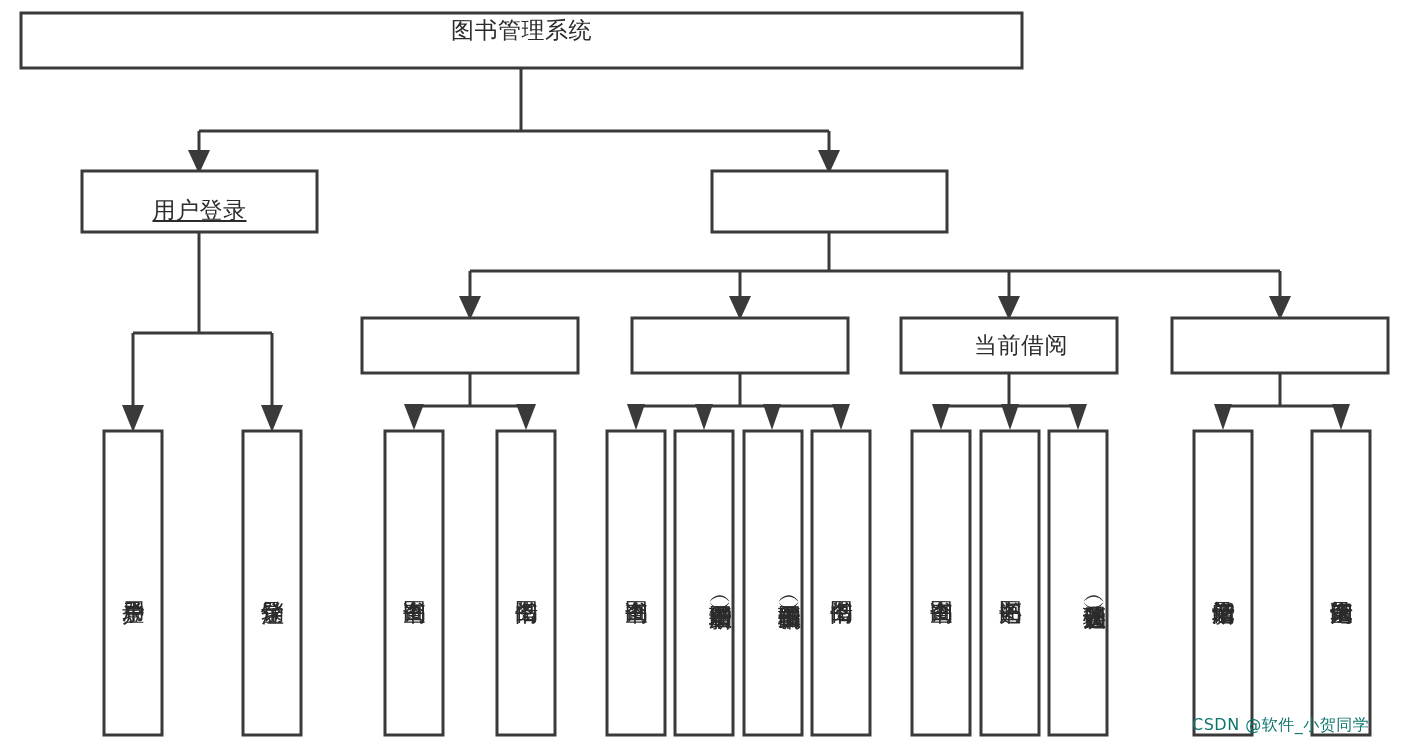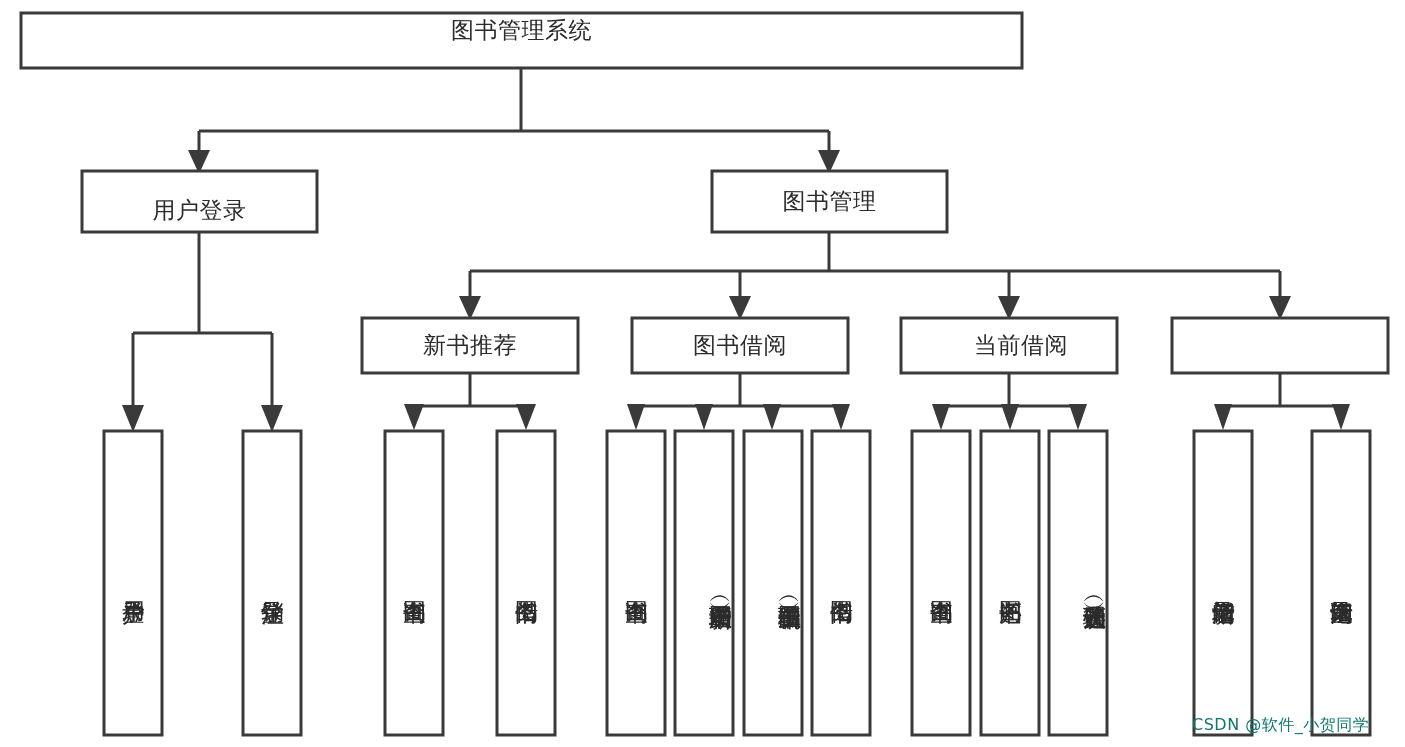"用户登录" div.h-label { text-decoration: none -> underline }
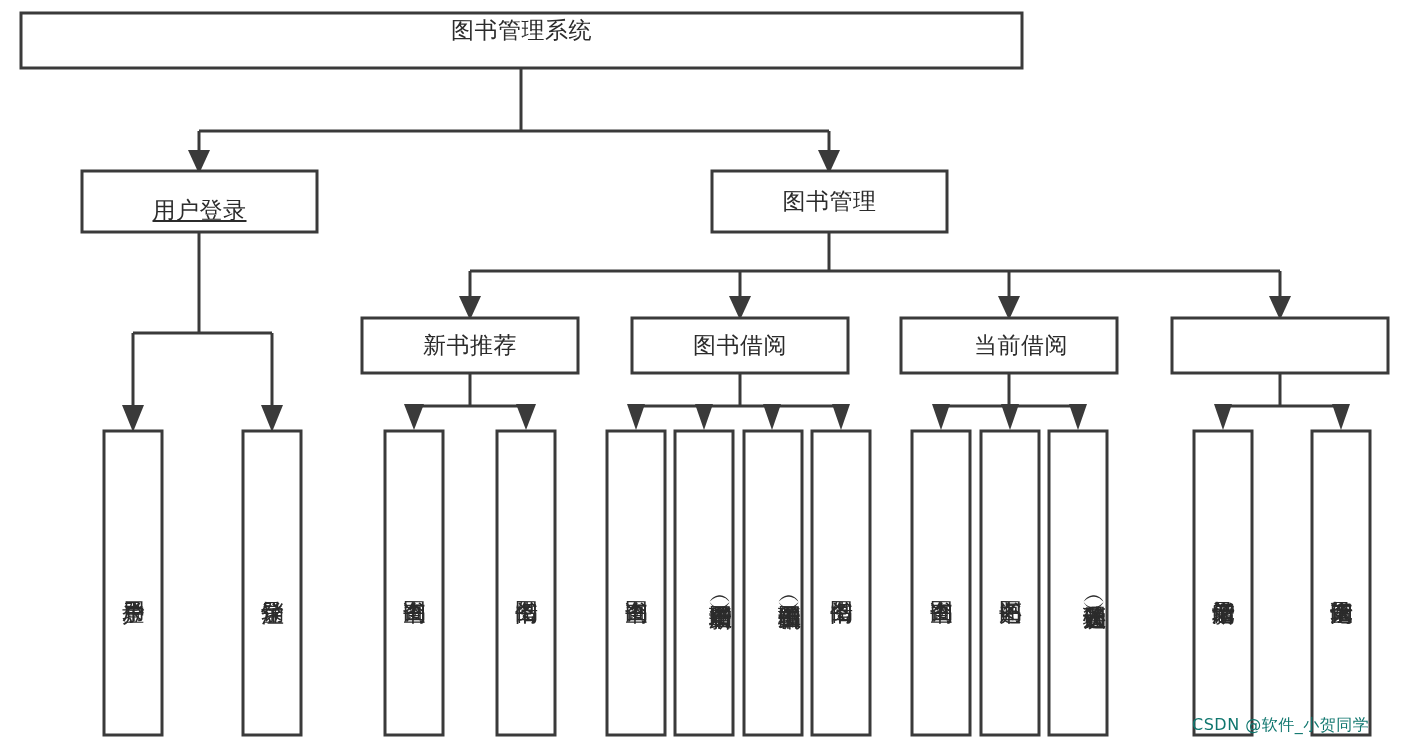"图书管理" div.h-label { html: <div>图书管理</div> -> none }
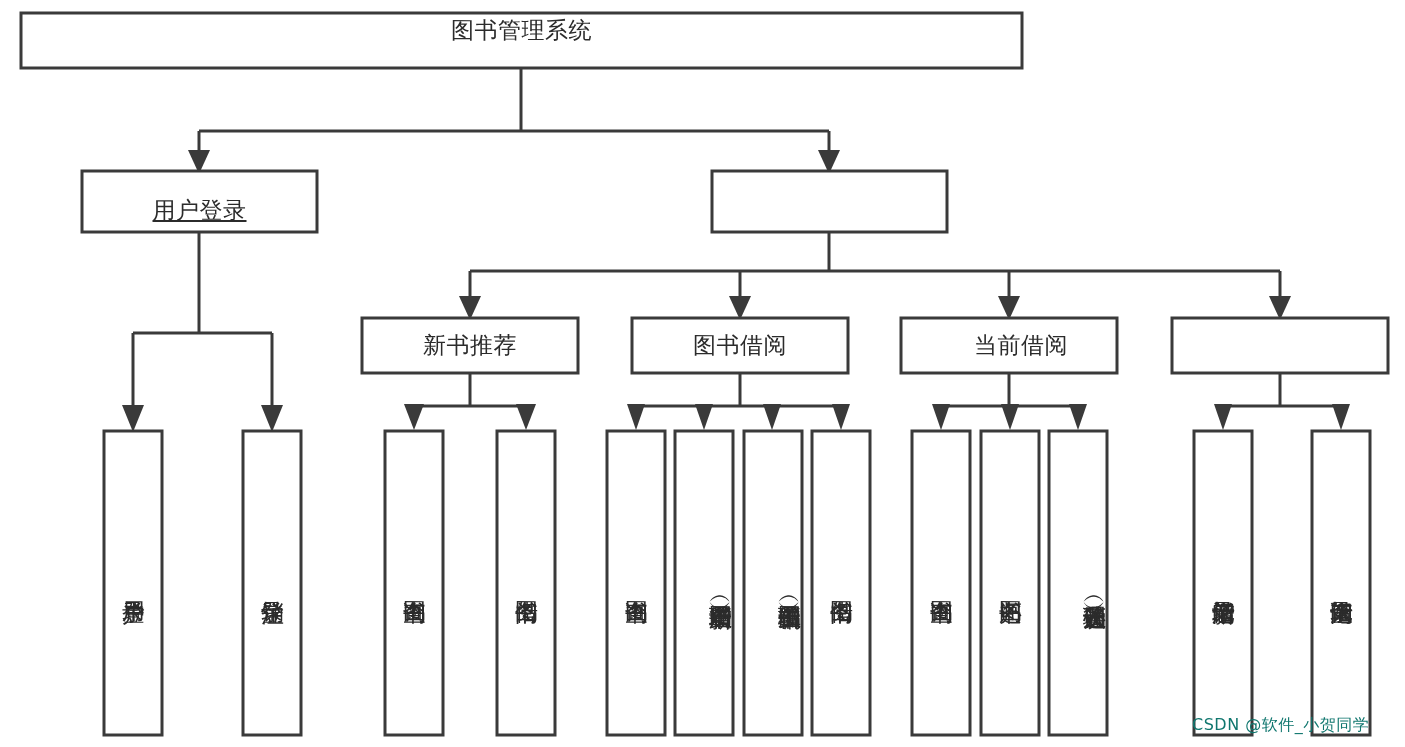"新书推荐" div.h-label { html: <div>新书推荐</div> -> none }
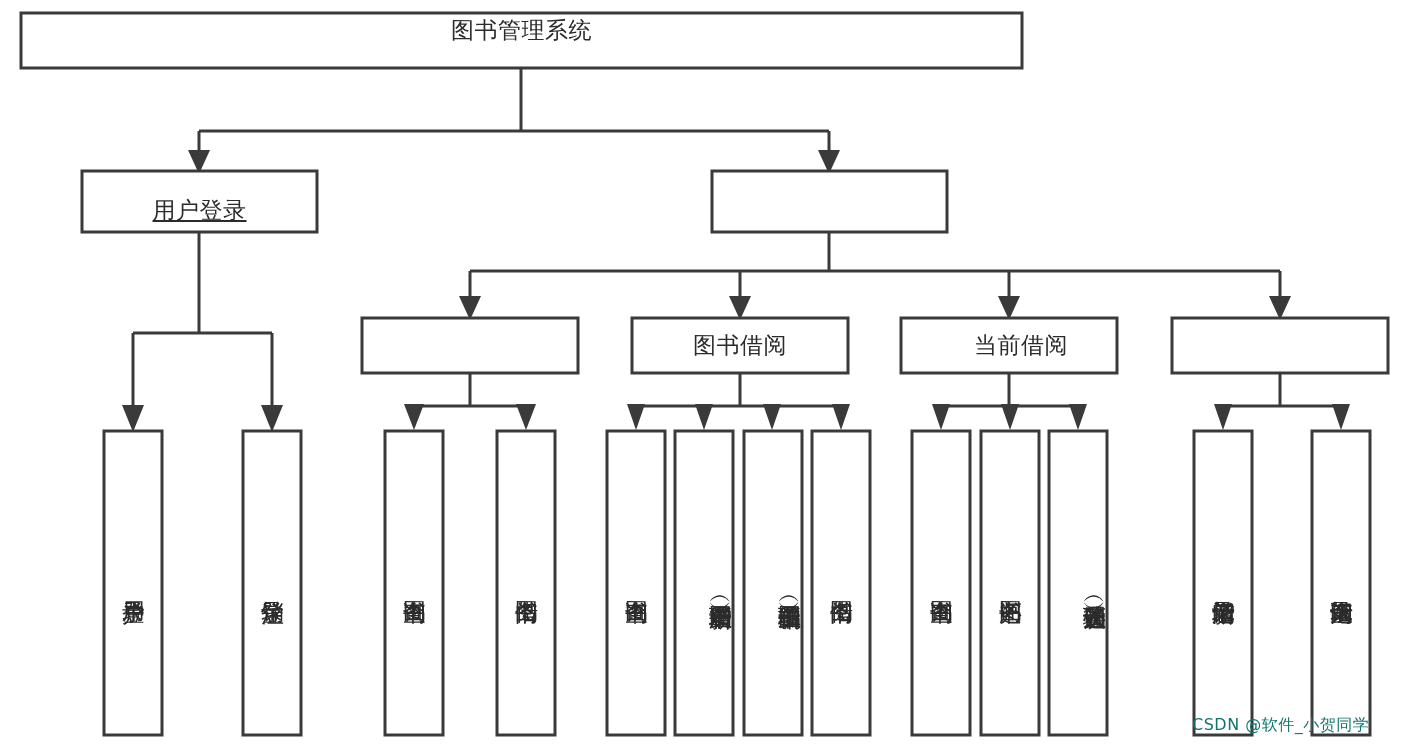"图书借阅" div.h-label { html: <div>图书借阅</div> -> none }
